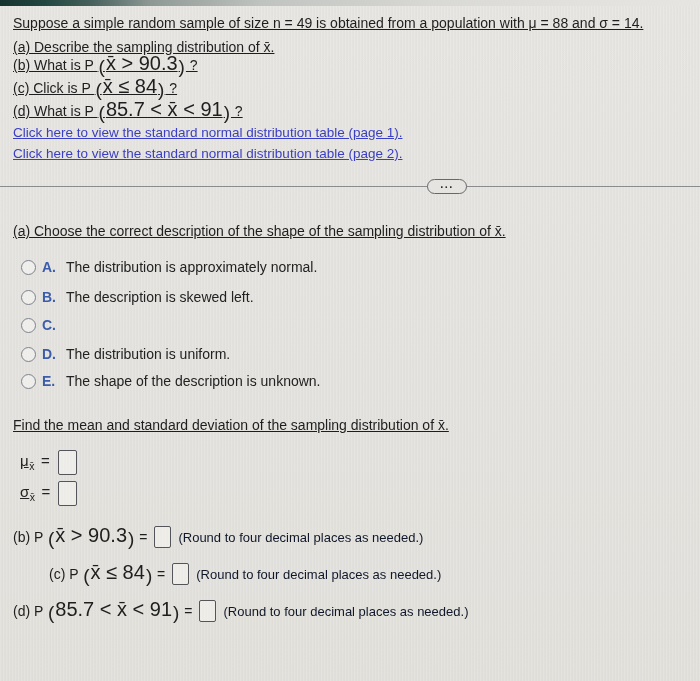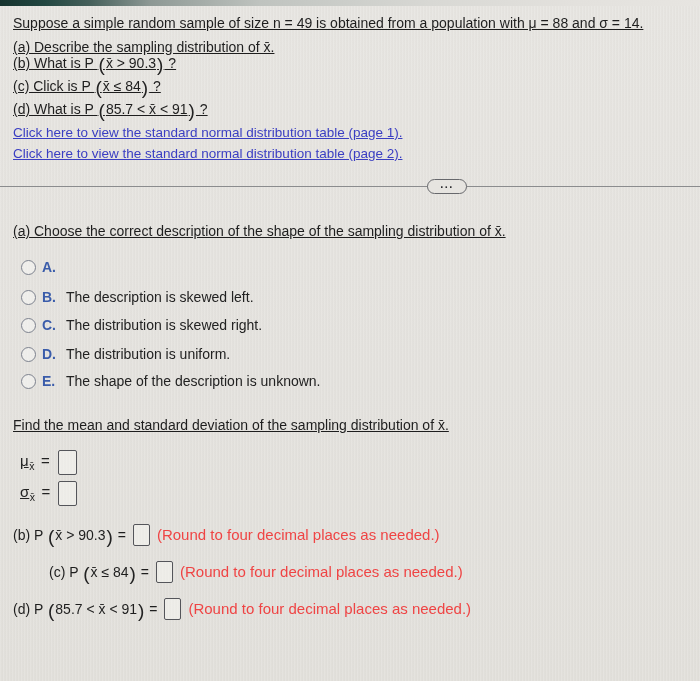"x̄ > 90.3" .mexpr { font-size: 14px -> 20px }
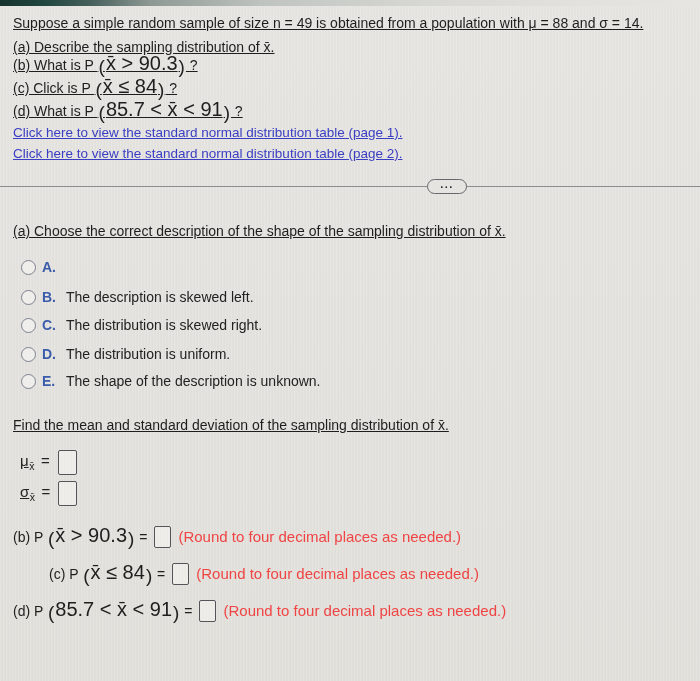"The distribution is approximately" span.opt-text { html: none -> <span>The distribution is approximately normal.</span> }
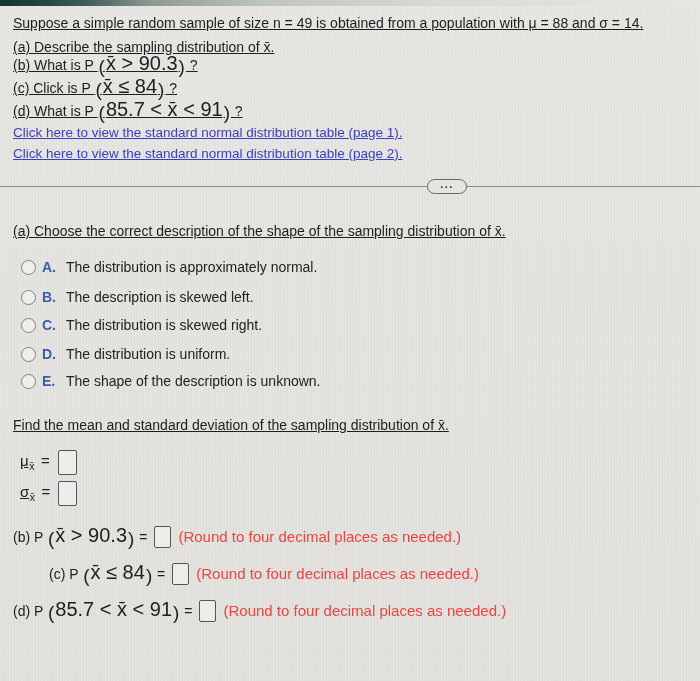"The distribution is skewed right." span.opt-text { html: <span>The distribution is skewed right.</span> -> none }
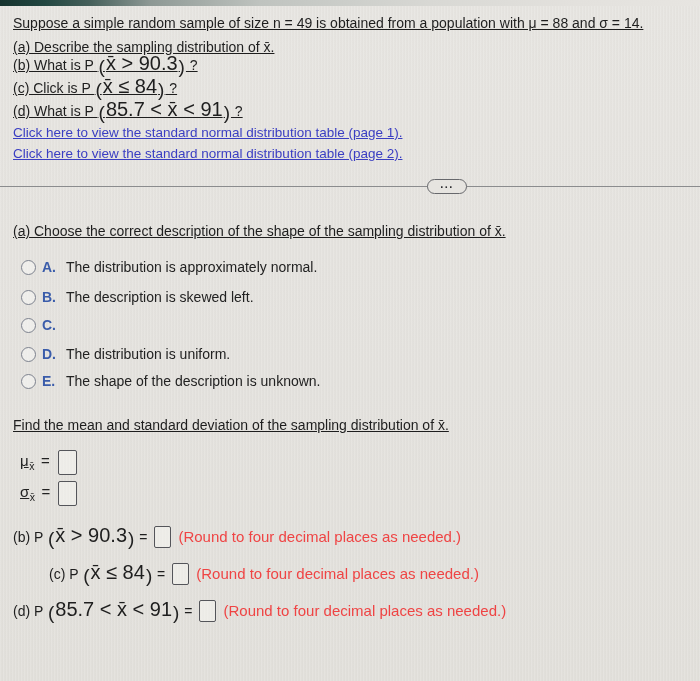"(Round to four decimal places" .prob-note { color: #ef4444 -> #0f172a; font-size: 15px -> 13px }
